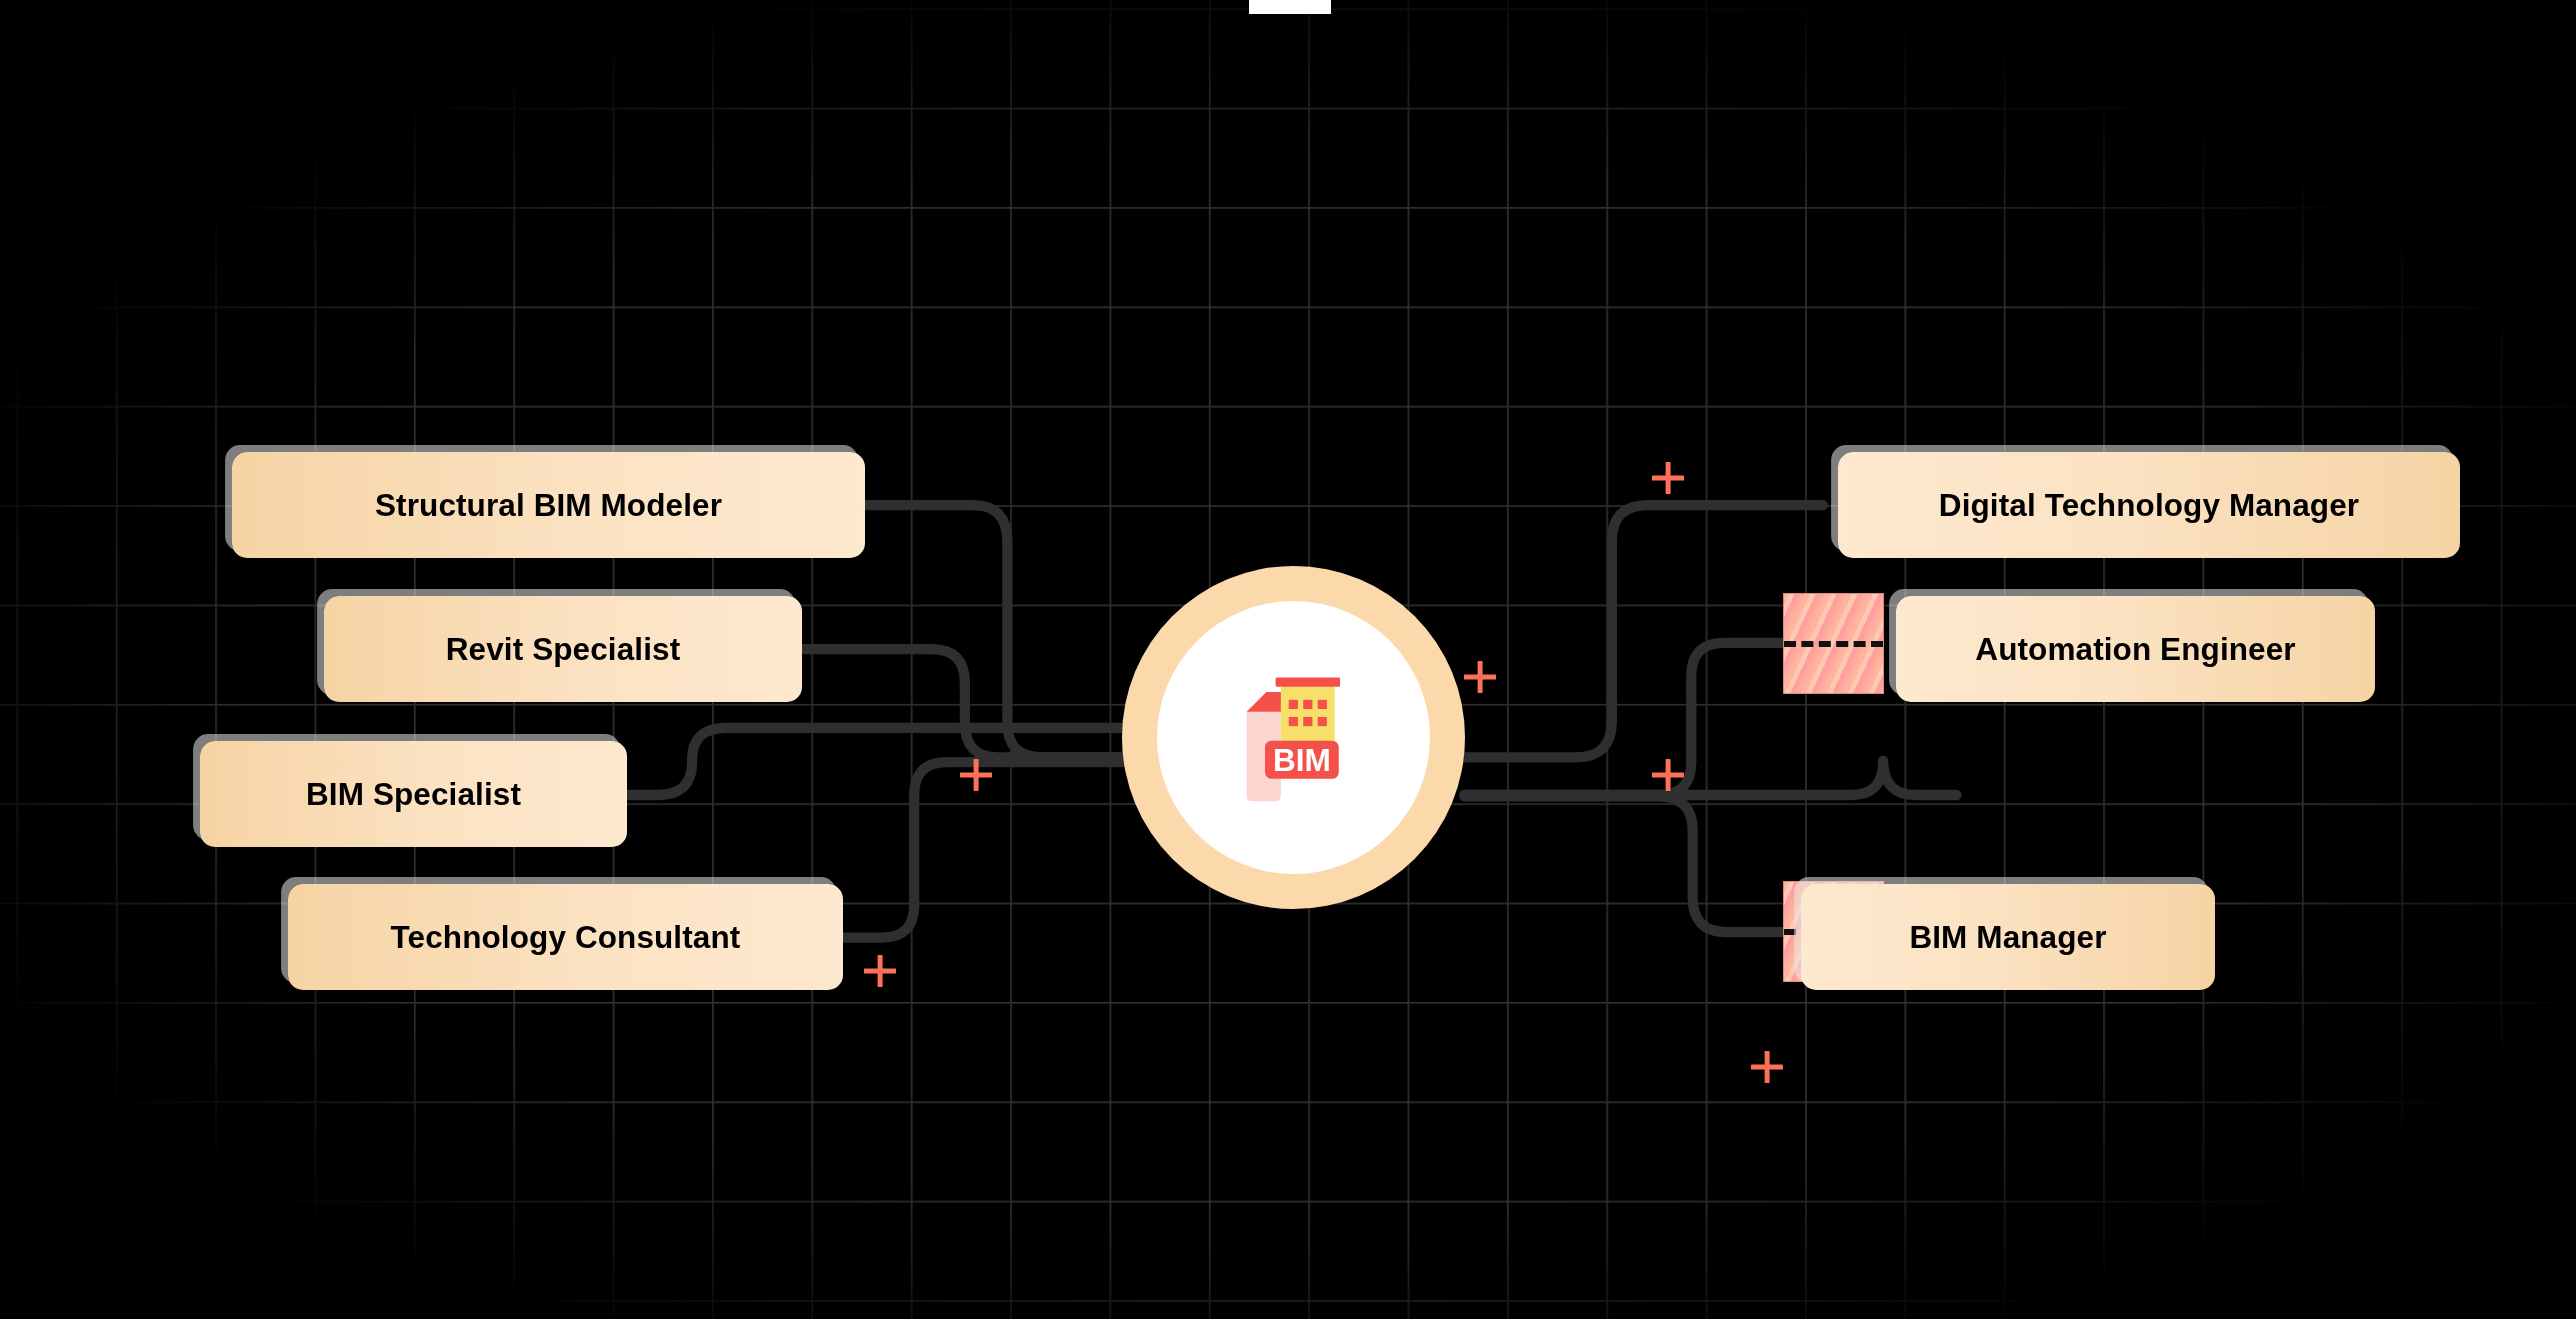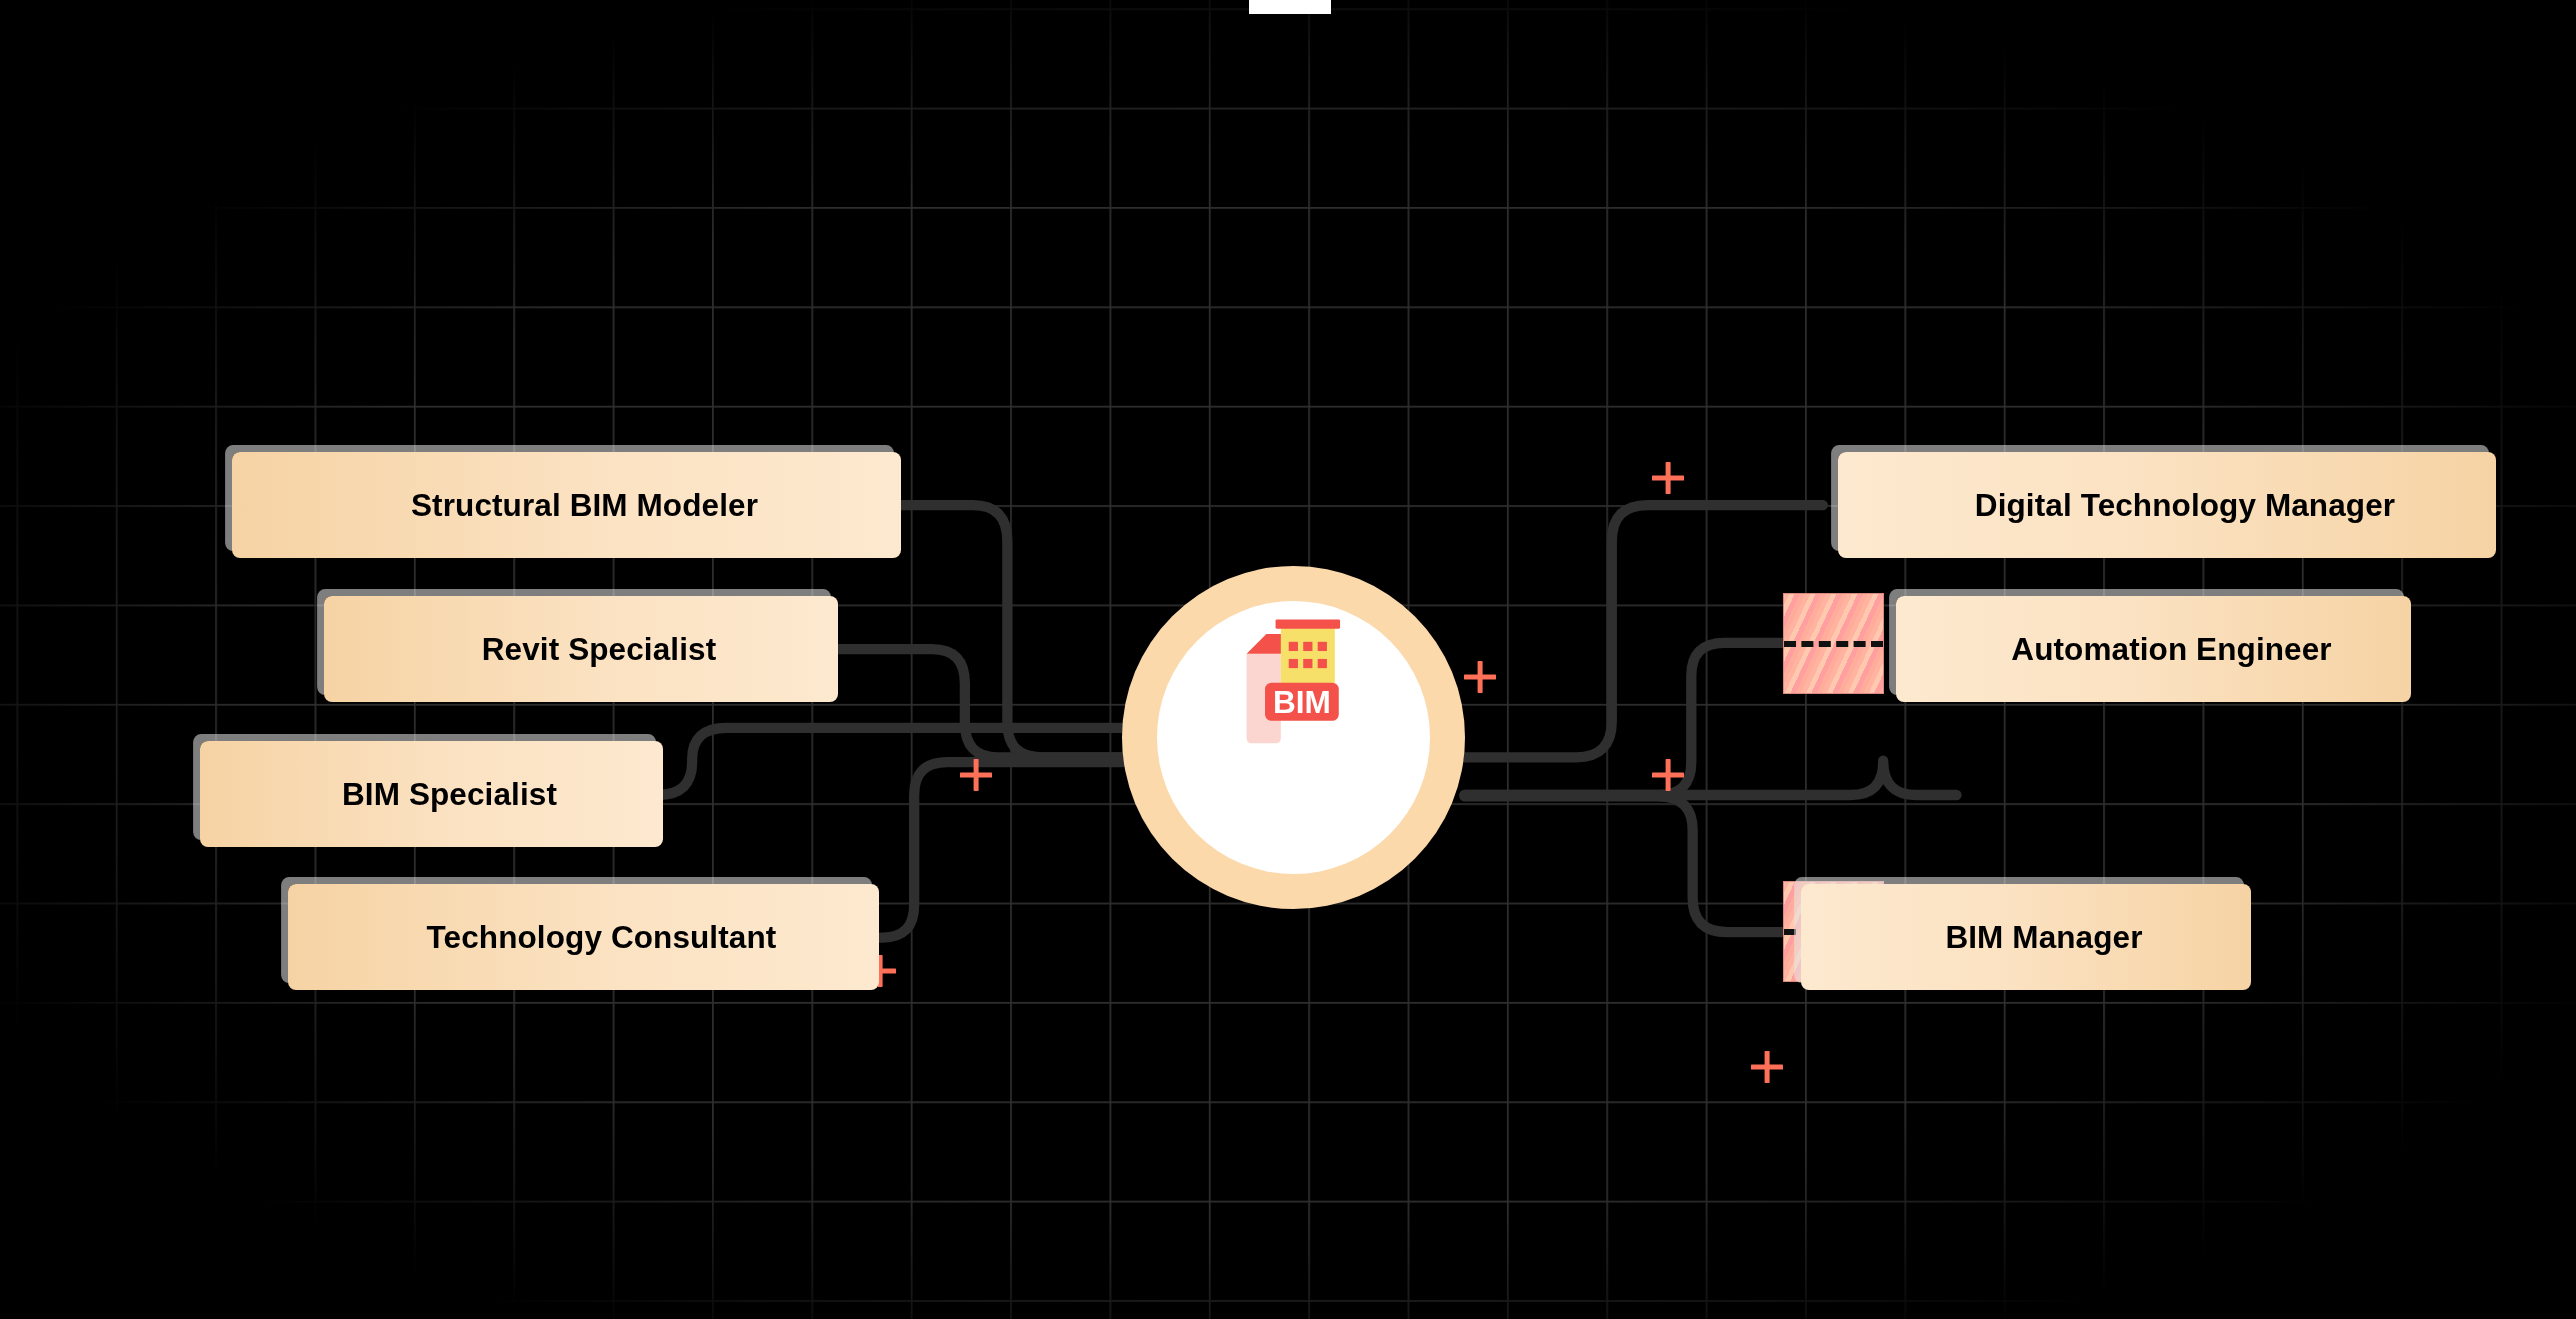"Structural BIM Modeler" .node-label { border-radius: 8px -> 15px; padding-left: 36px -> none }
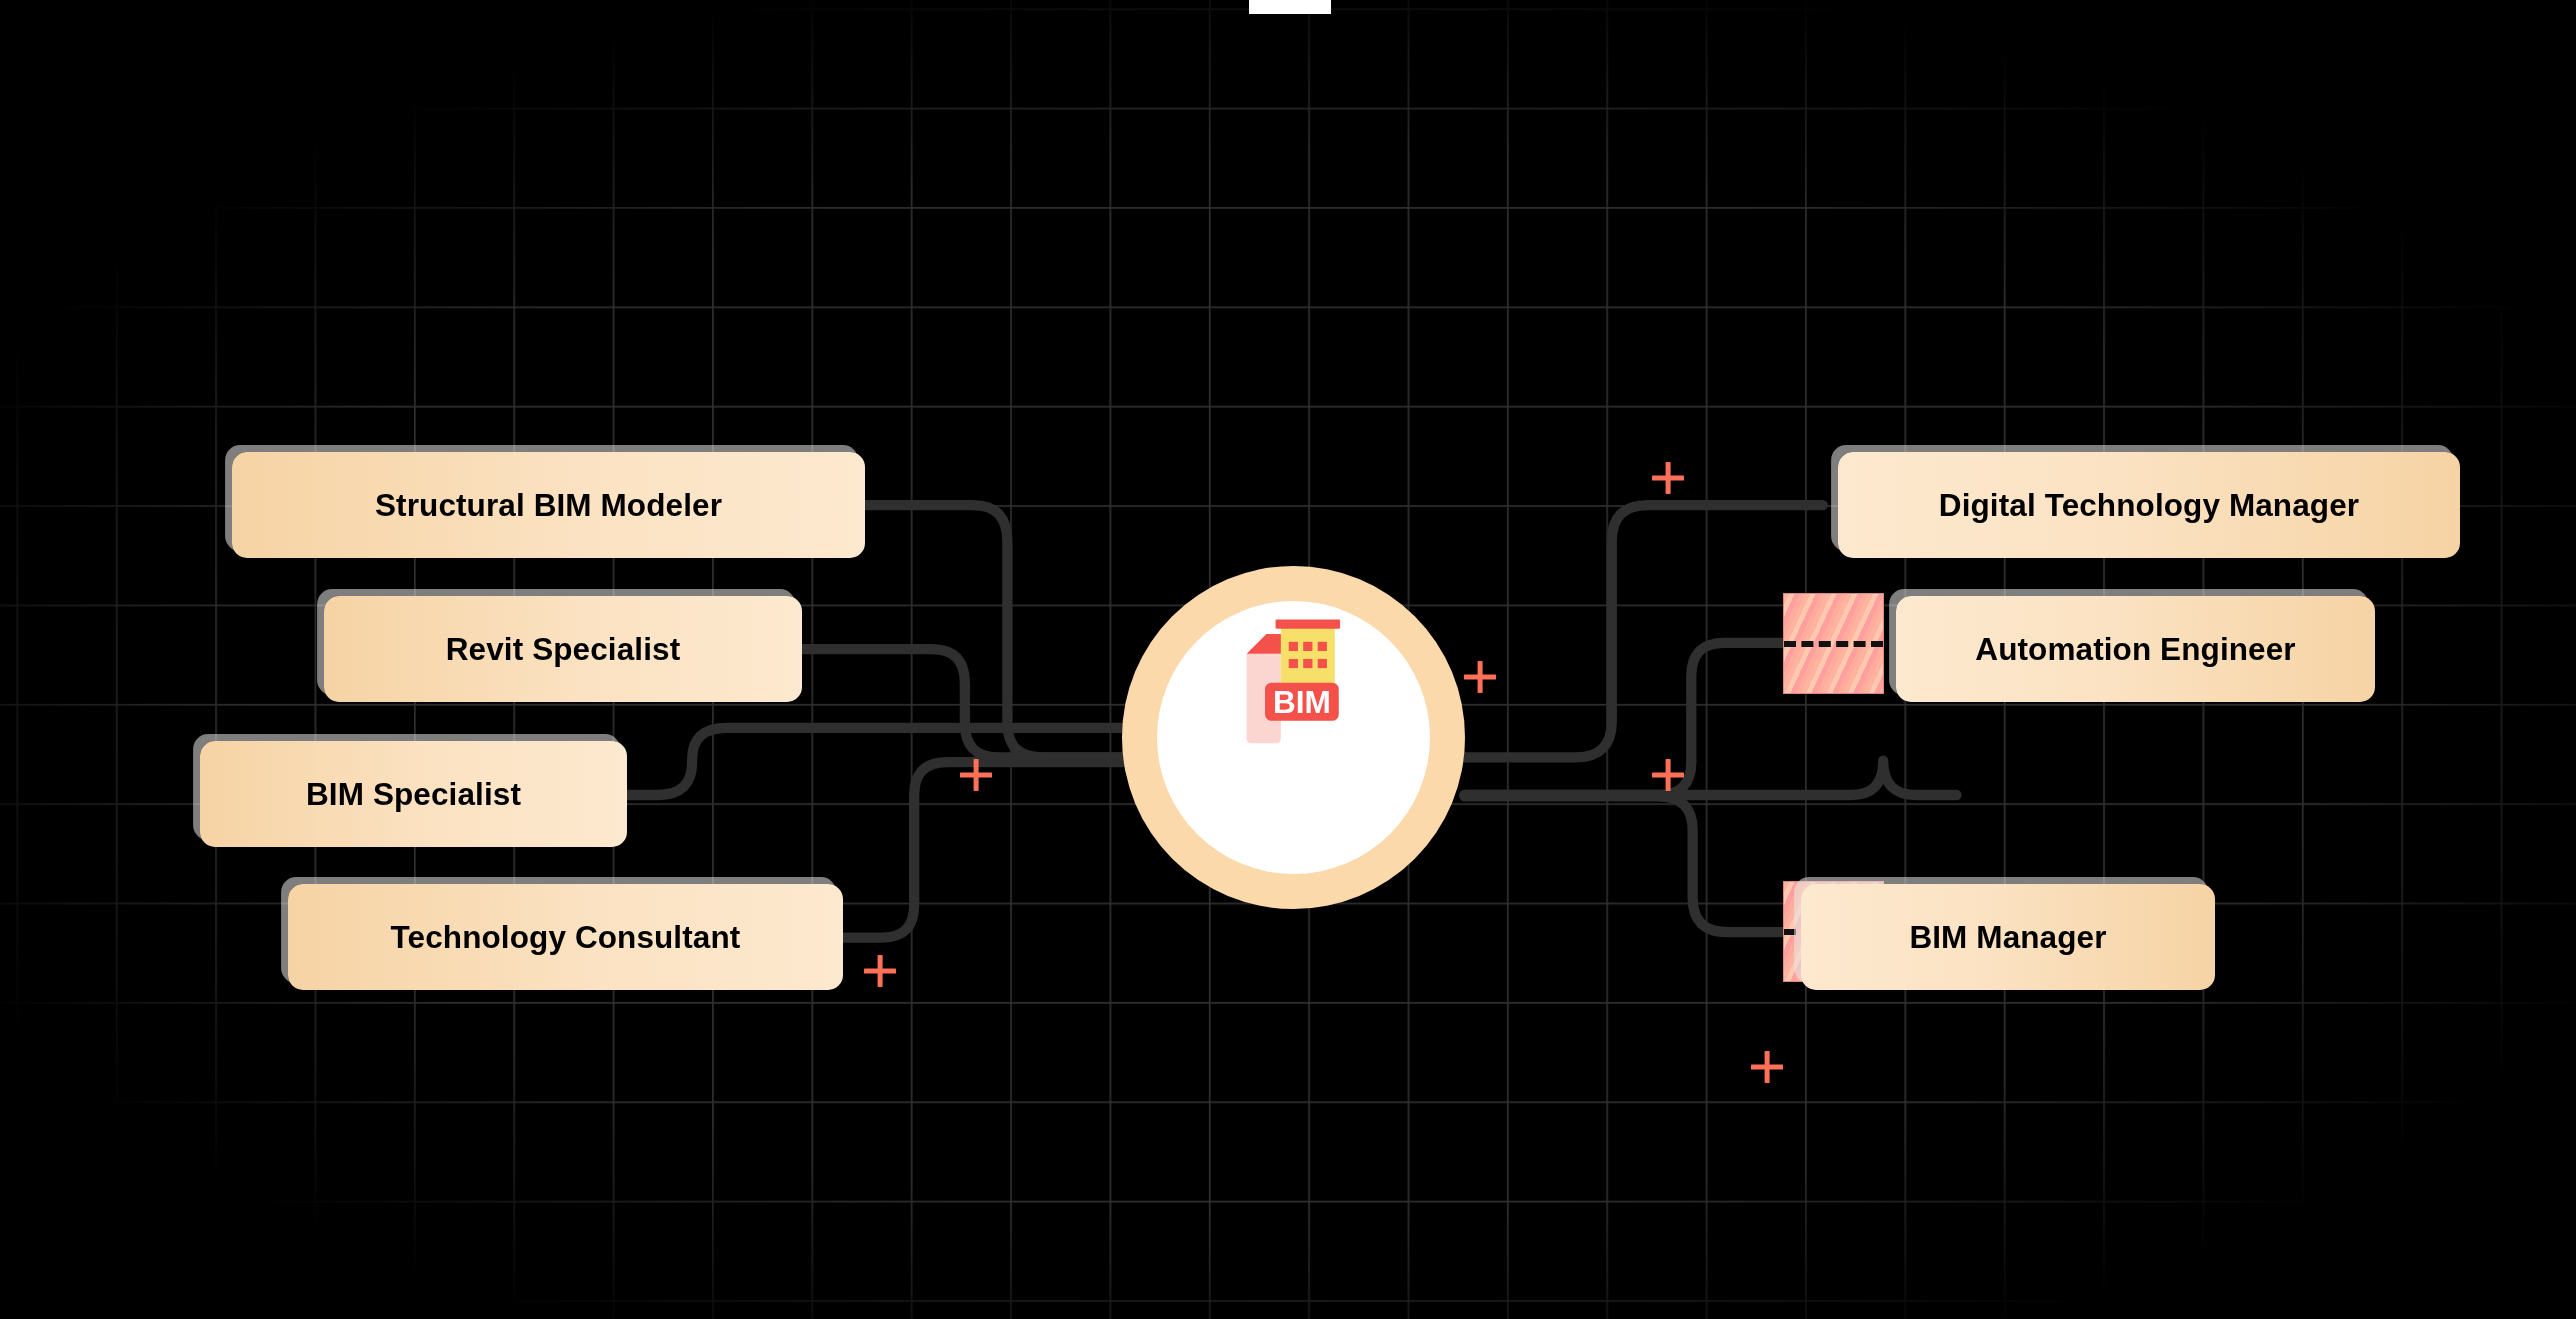"BIM" #center-inner { align-items: none -> center }
